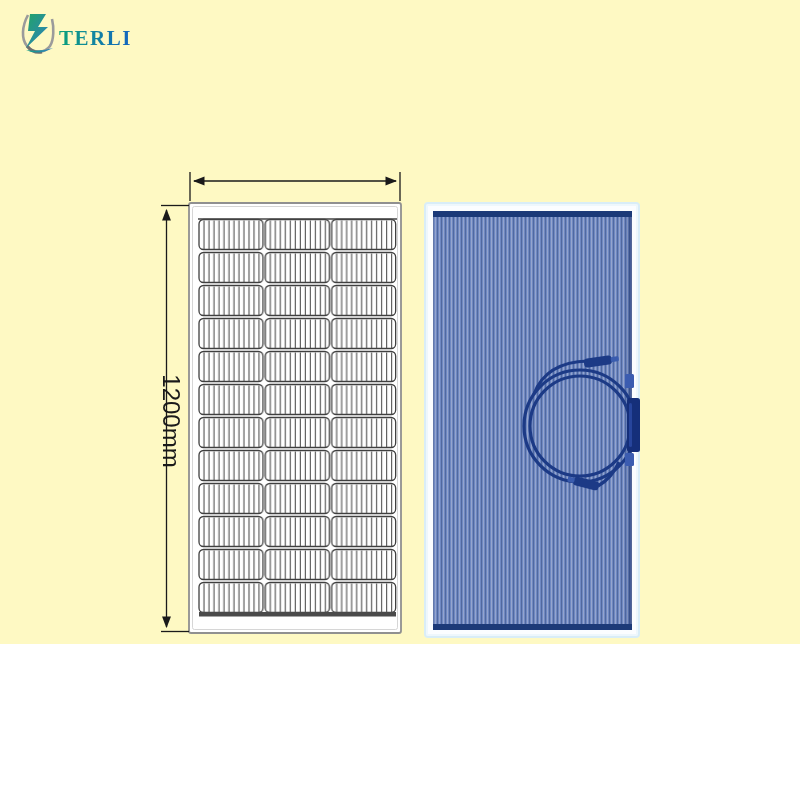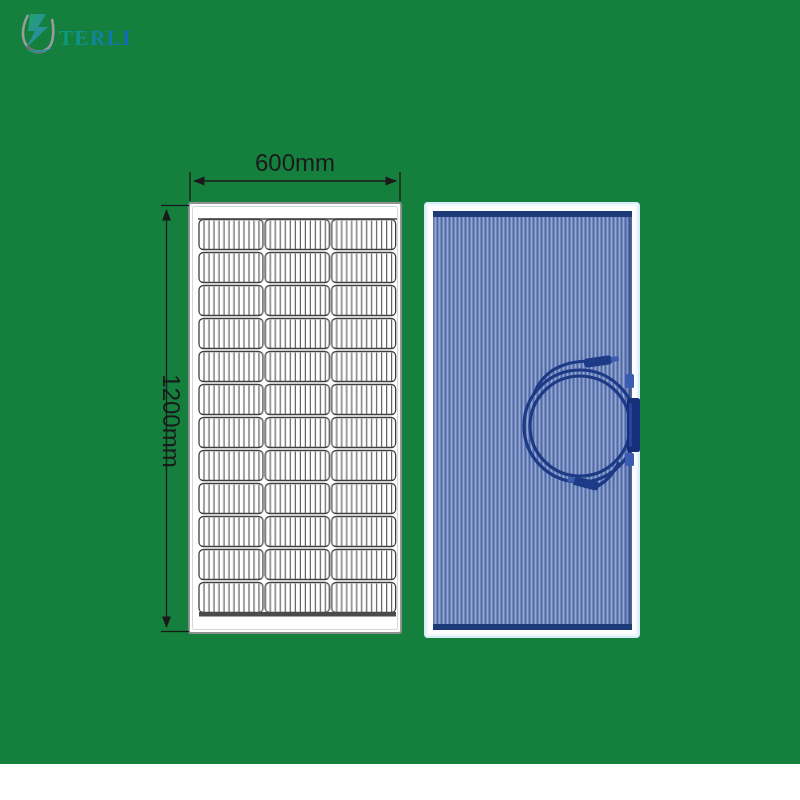"TERLI" .canvas { background: #15803d -> #fef9c3; height: 764px -> 644px }
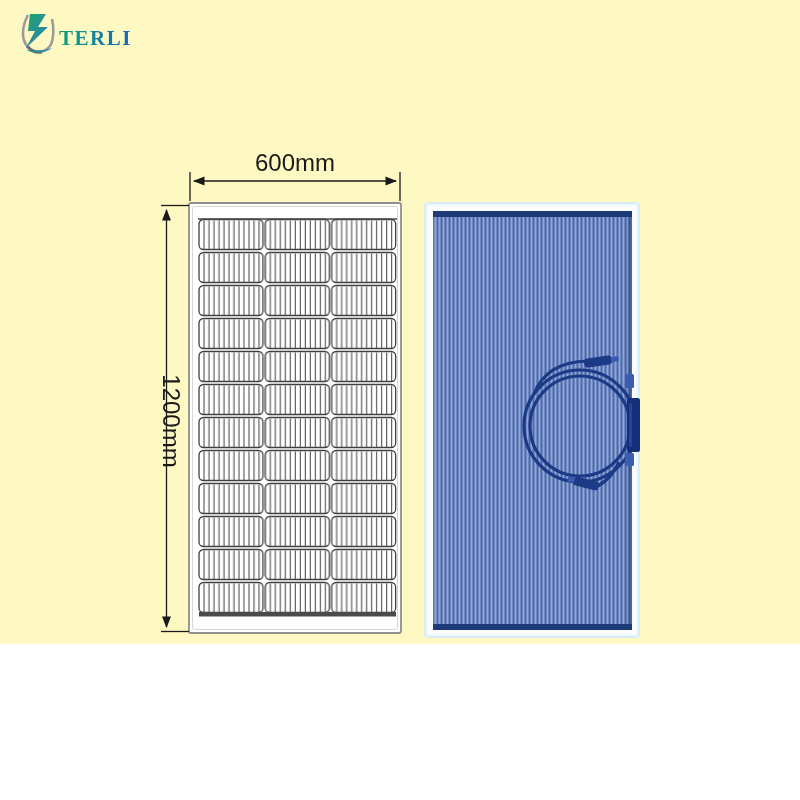"600mm" div.dim-label { html: <div>600mm</div> -> none }
